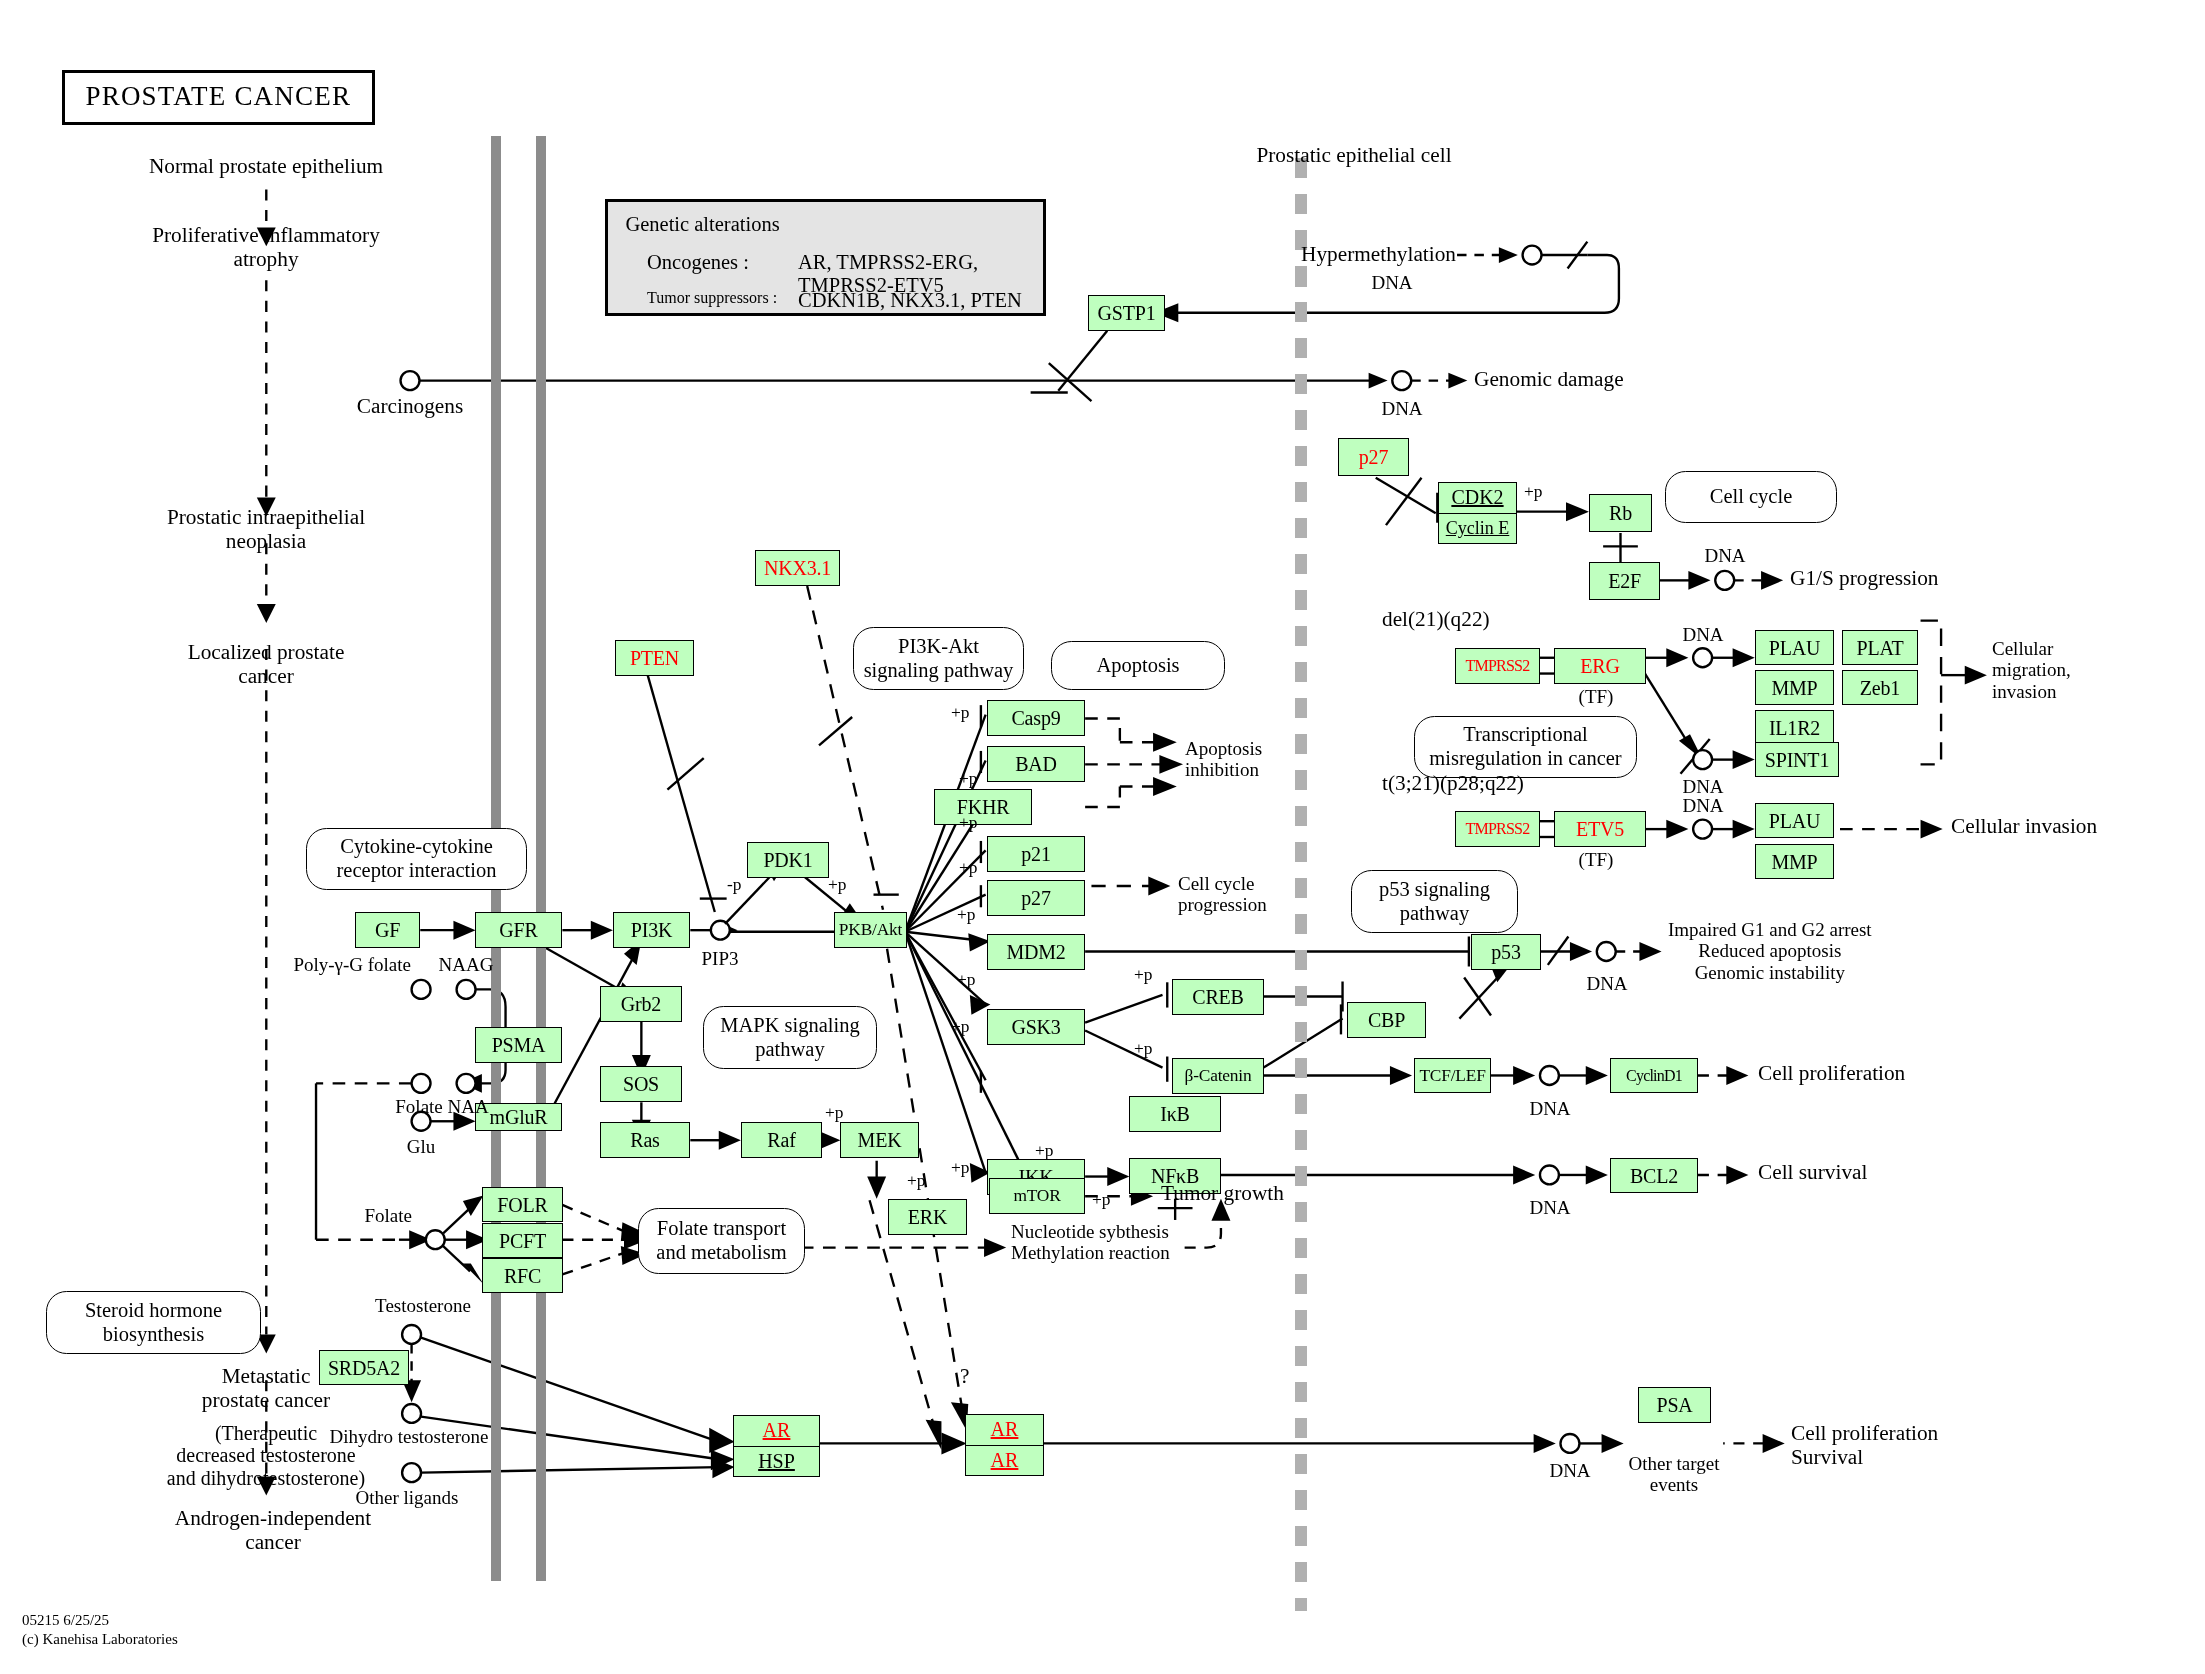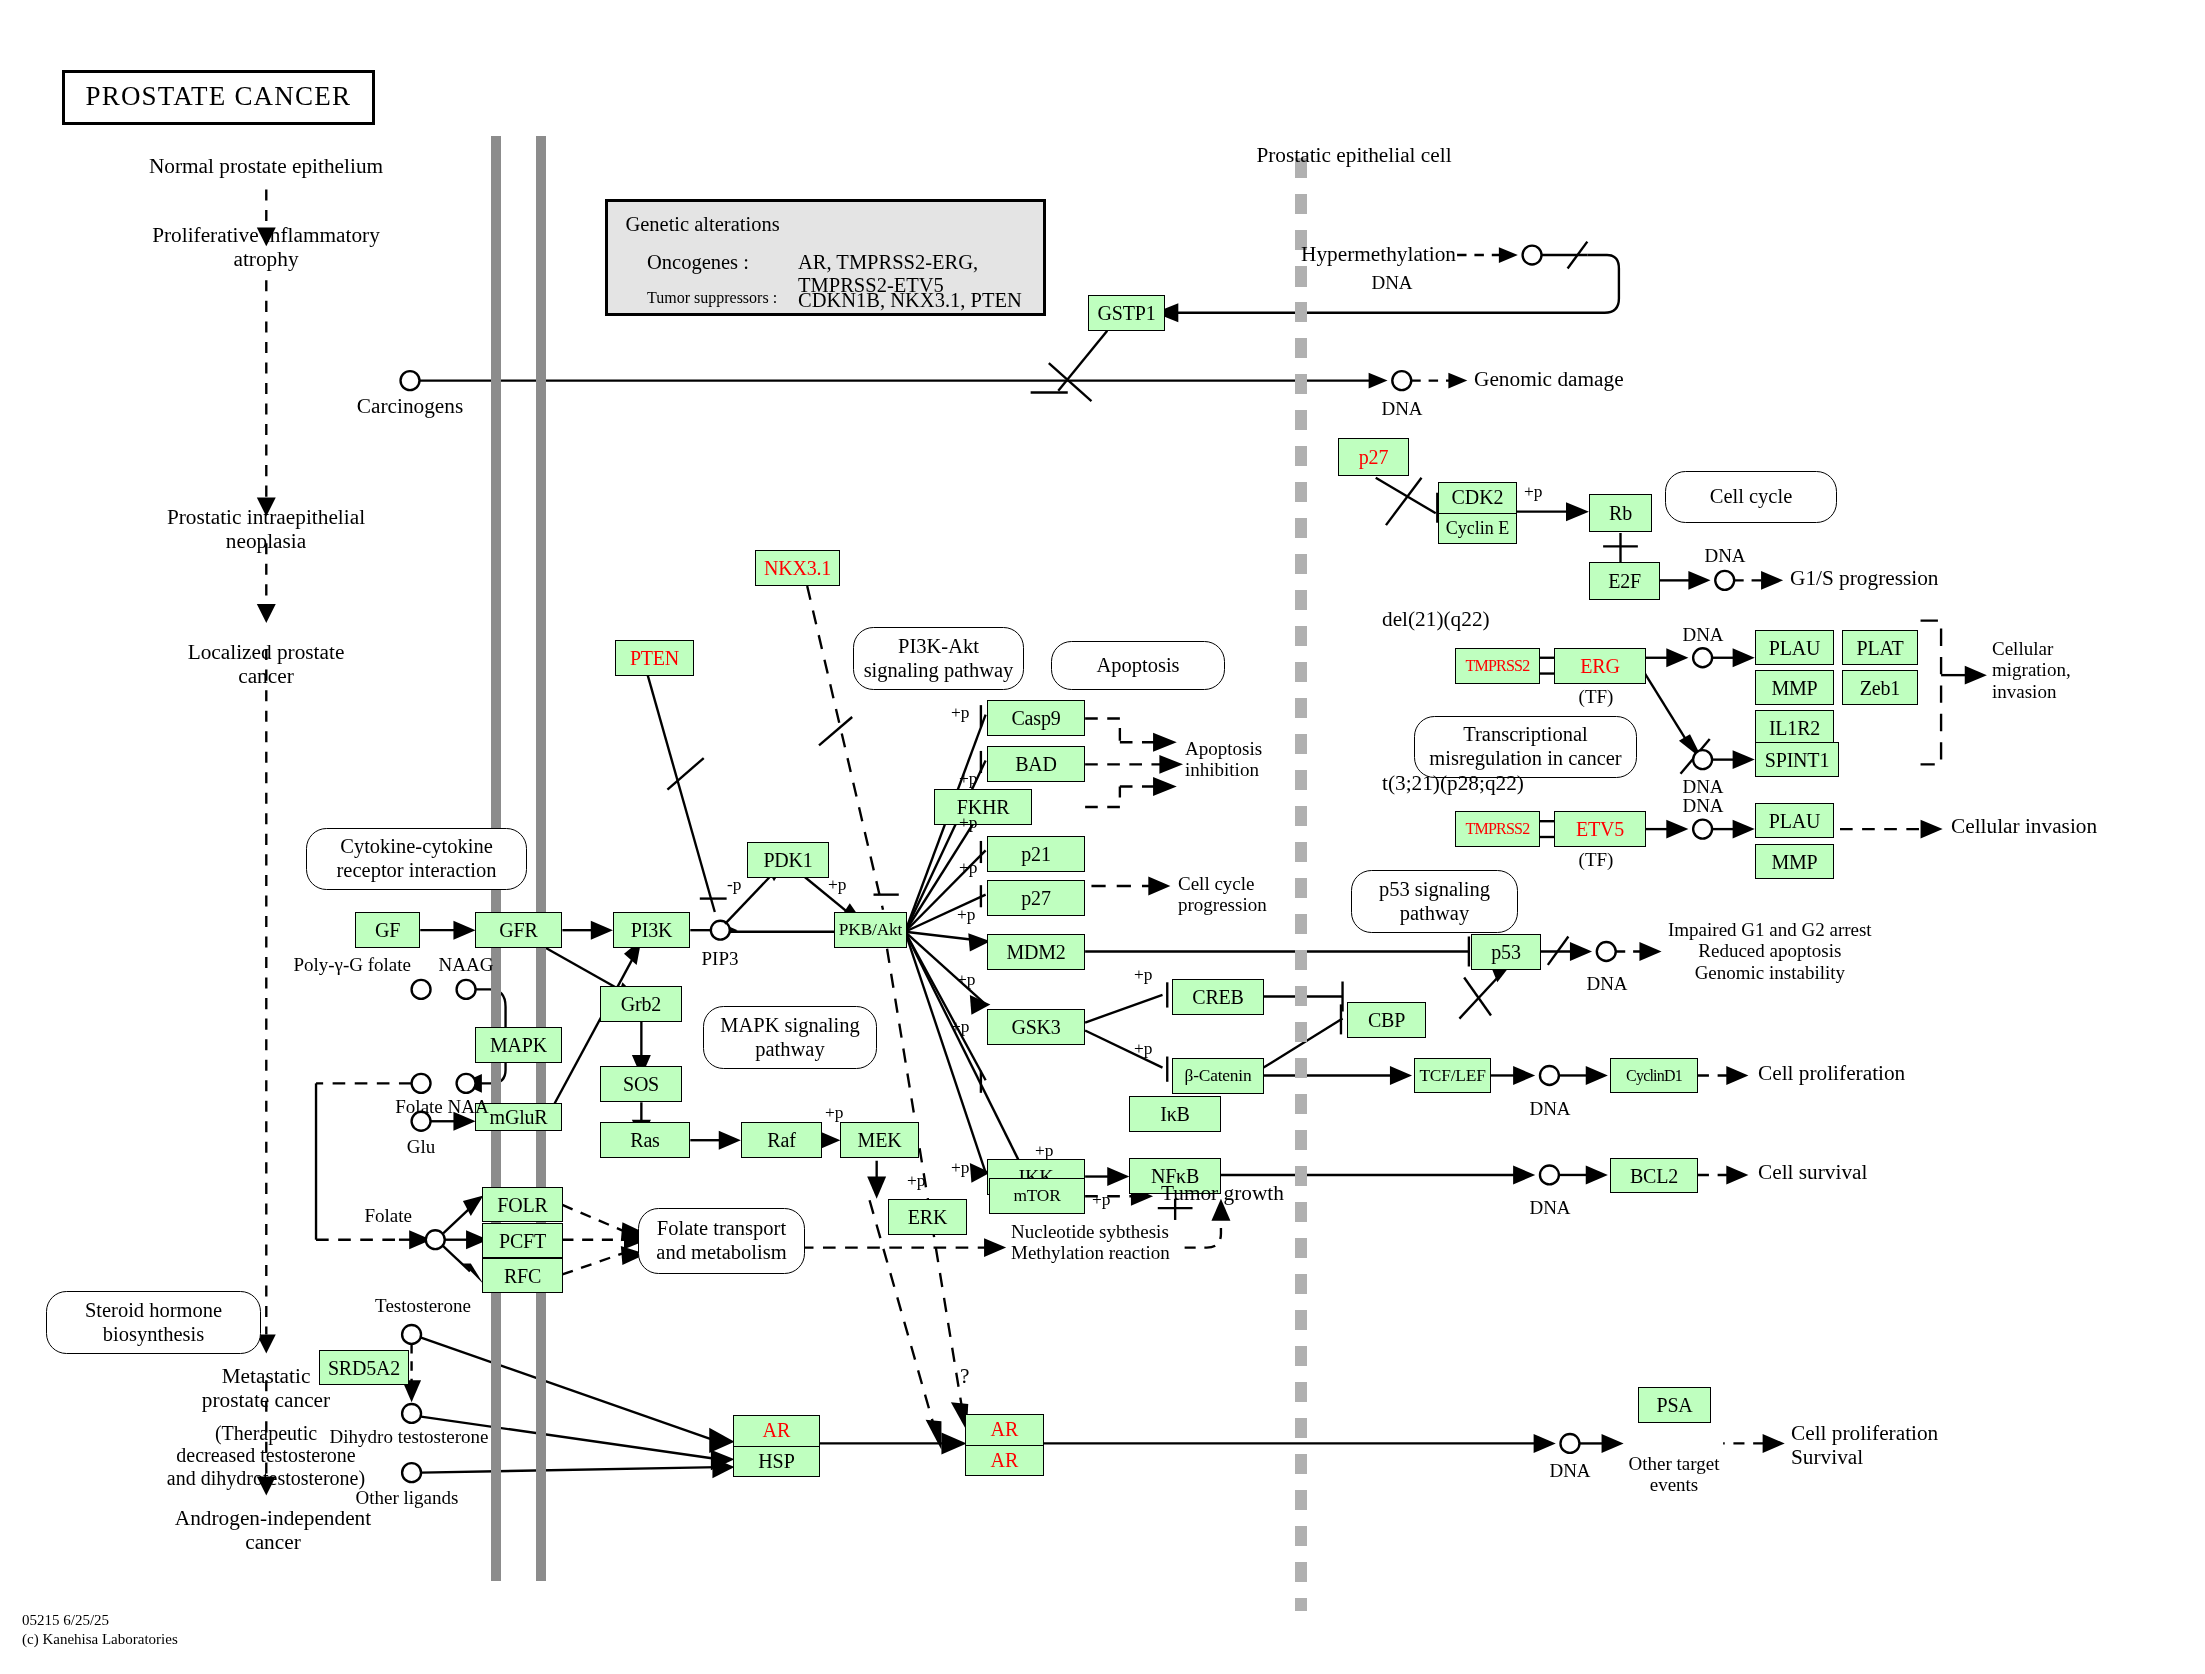"CDK2" .gstack > div { text-decoration: none -> underline }
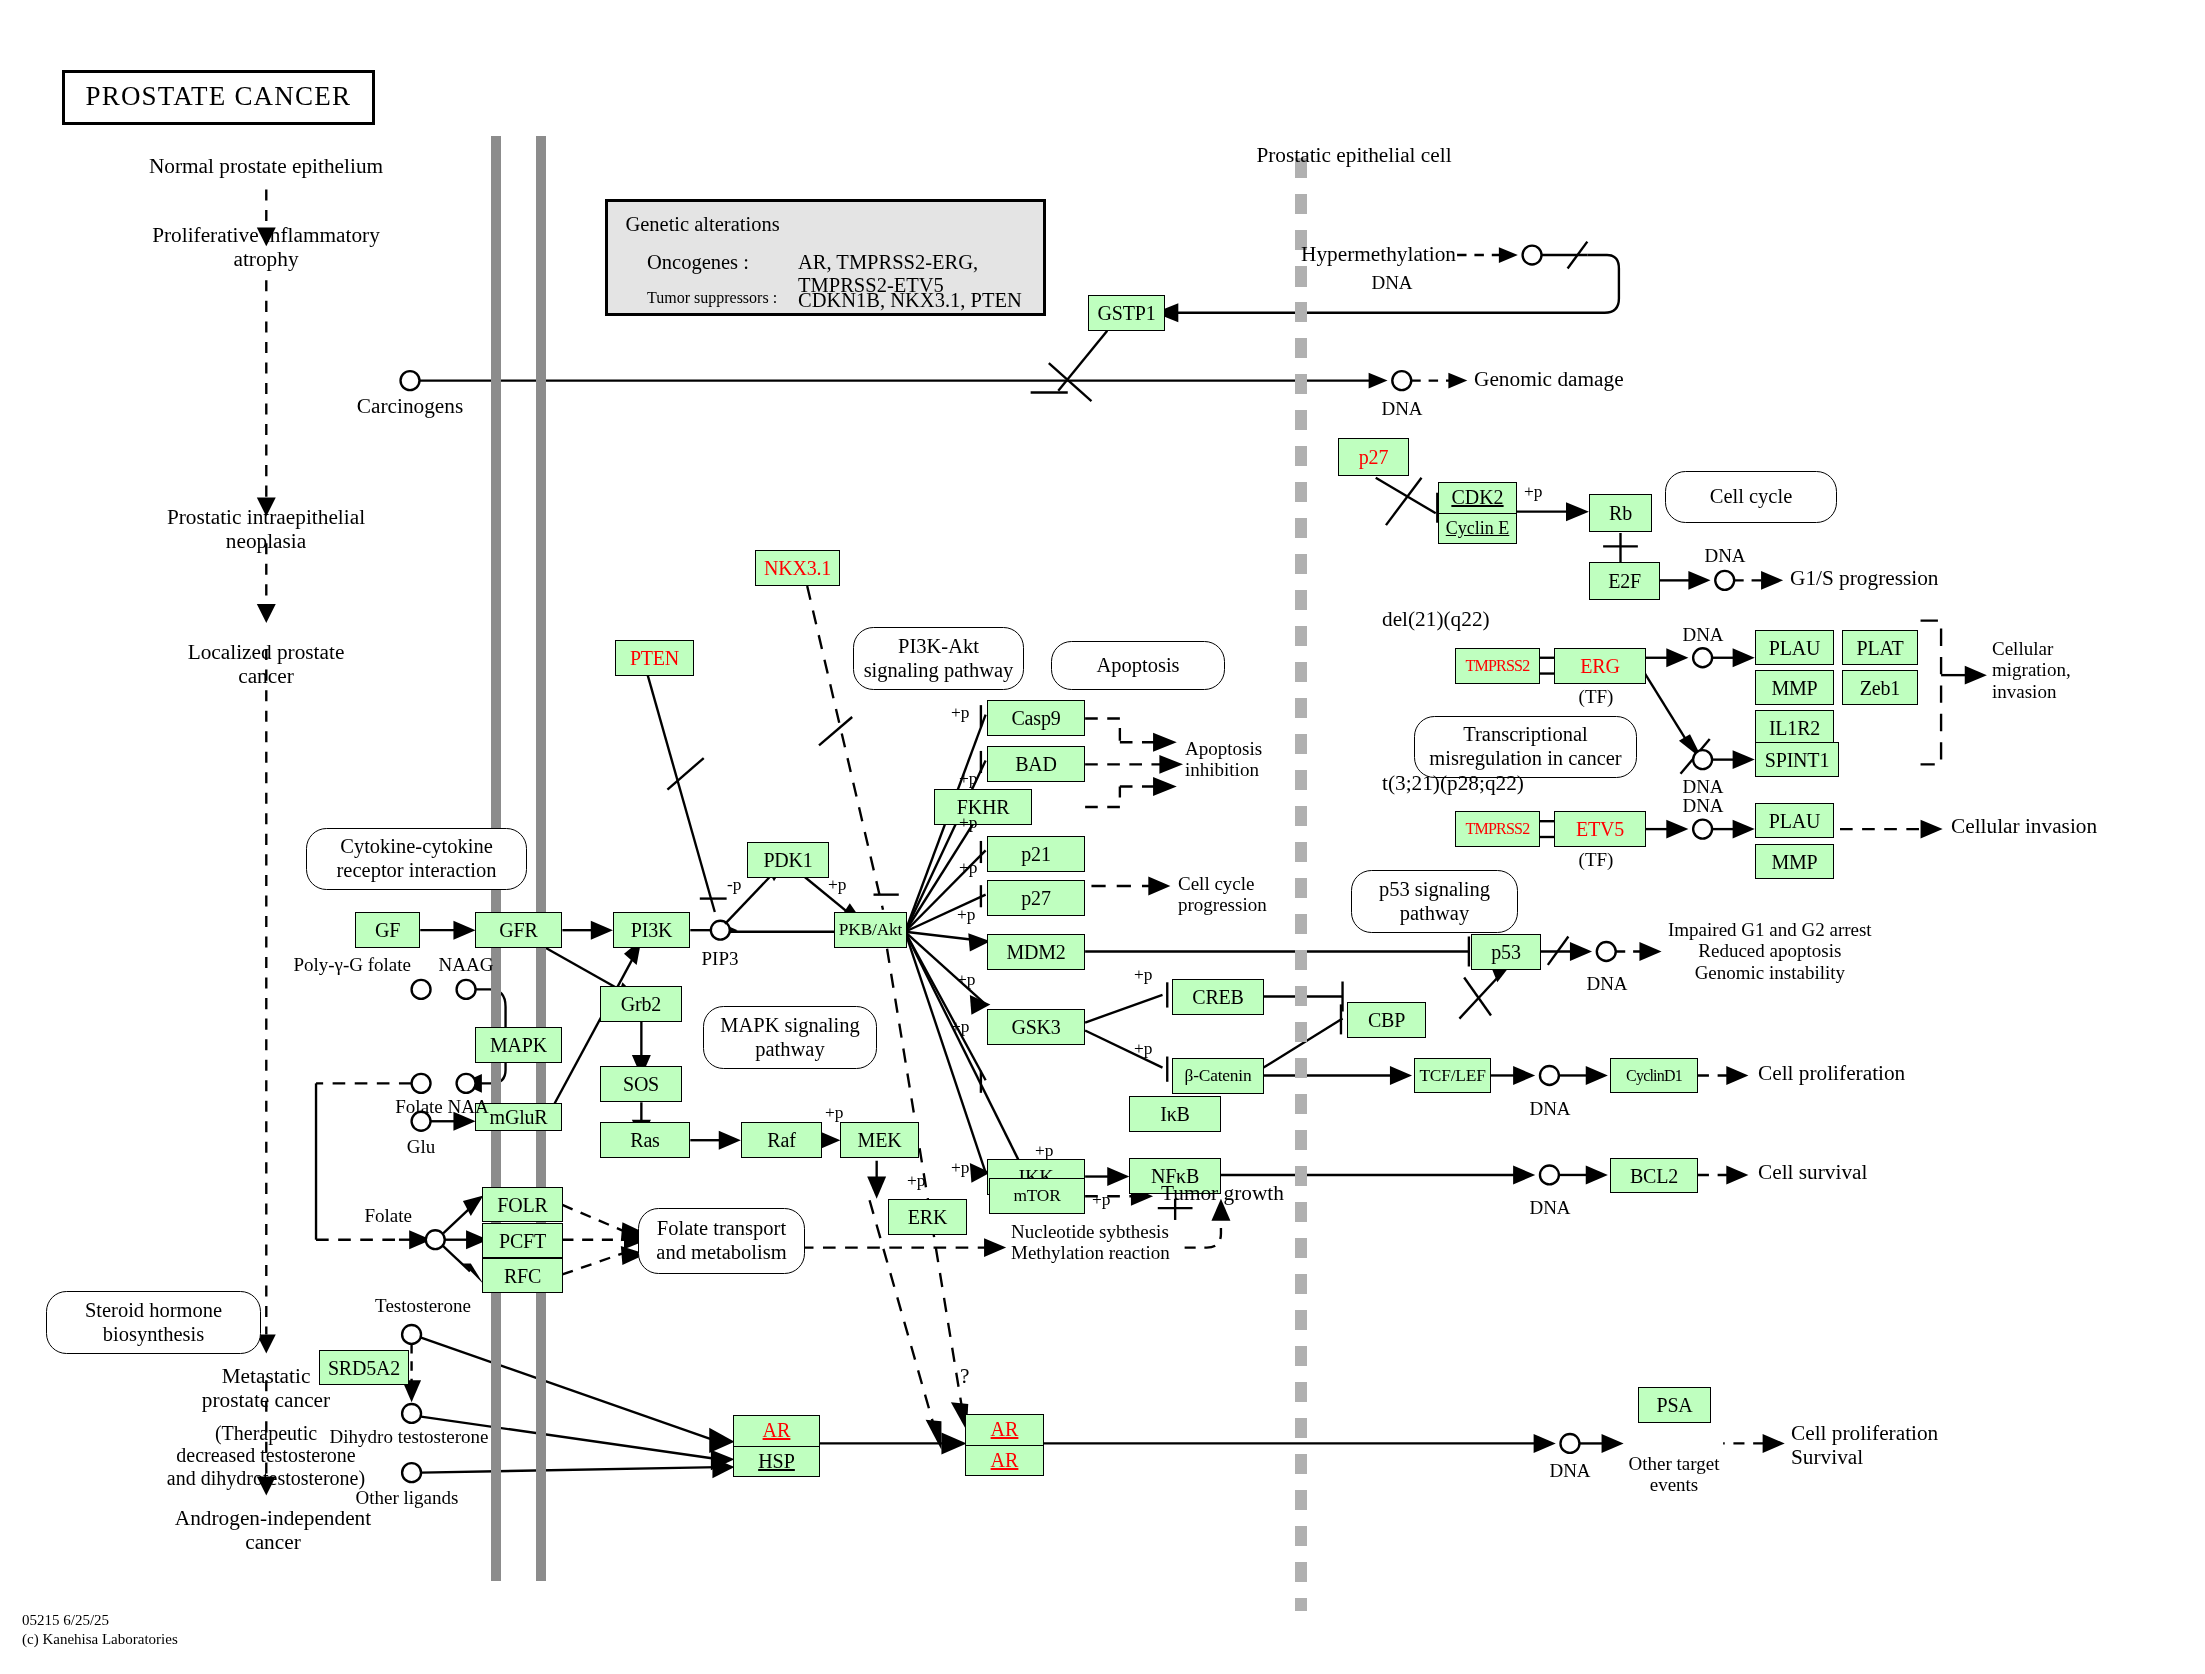"MAPK" div.gbox { text: MAPK -> PSMA }
